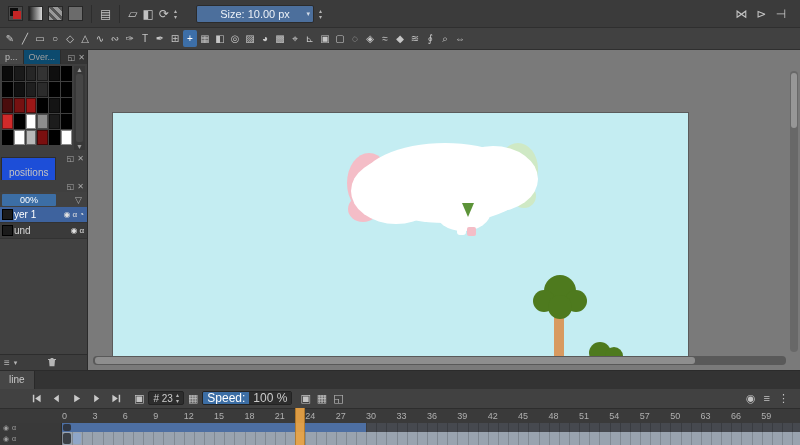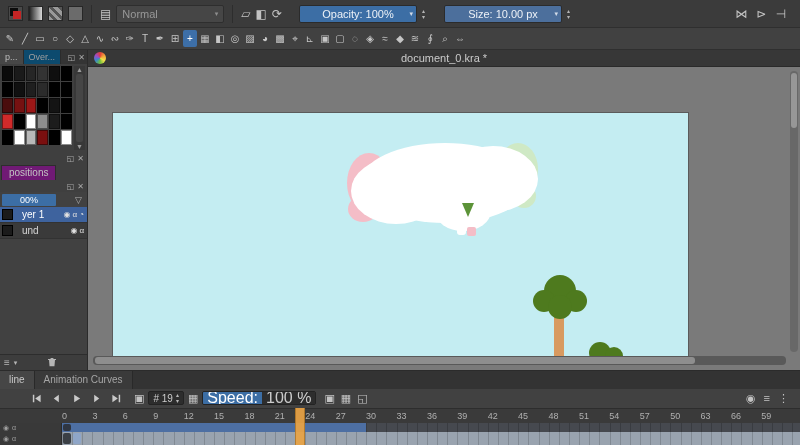"Normal" div.blend { html: <div> <span>Normal</span> <span>▾</span> </div> -> none }
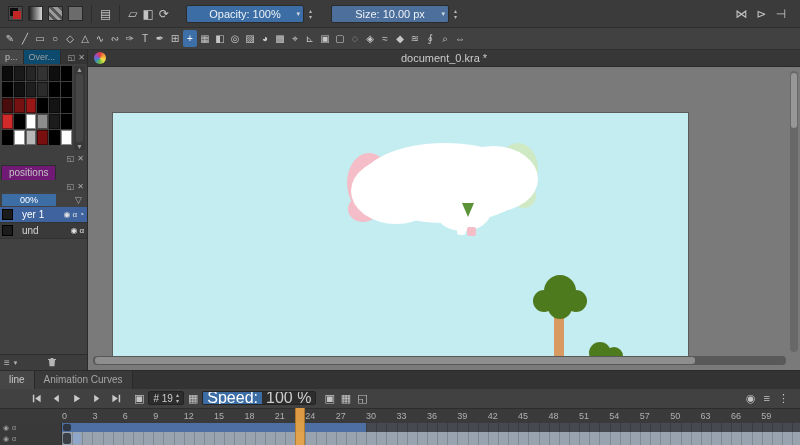"Opacity: 100%" div.kslider { html: <div> <span>Opacity: 100%</span> <span>▾</span> </div> -> none }
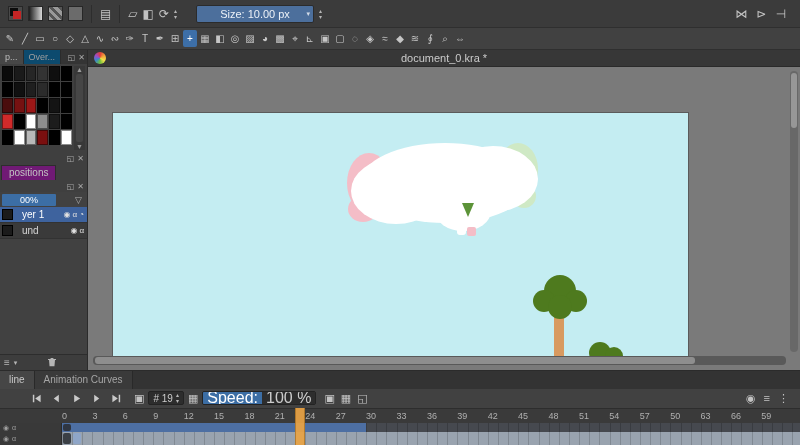"document_0.kra *" div.doc-tabbar { html: <div> <div></div> <div>document_0.kra *</div> </div> -> none }
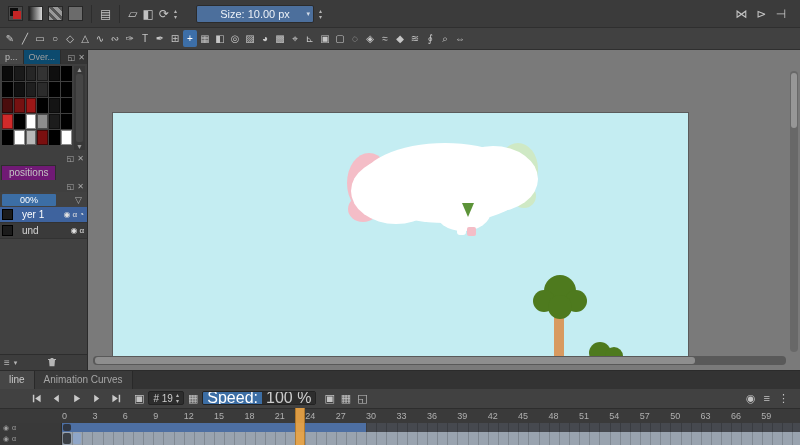"positions" .comp-tab span { background: #701a75 -> #1d4ed8; padding: 1px 7px 2px -> 9px 7px 2px }
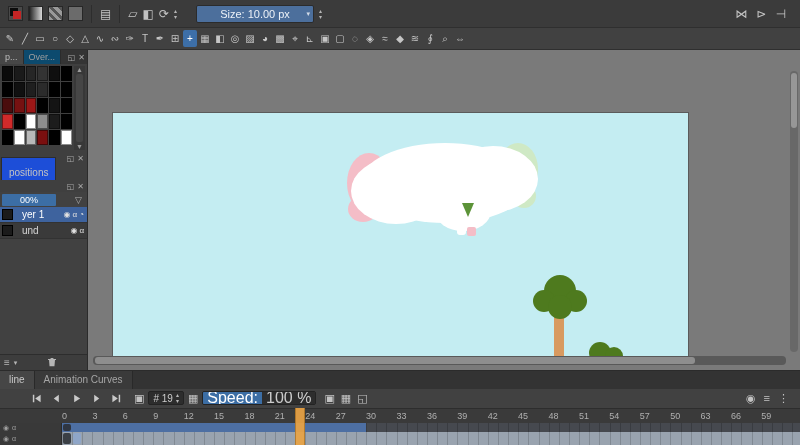"yer 1" .layer-row { gap: 9px -> 1px }
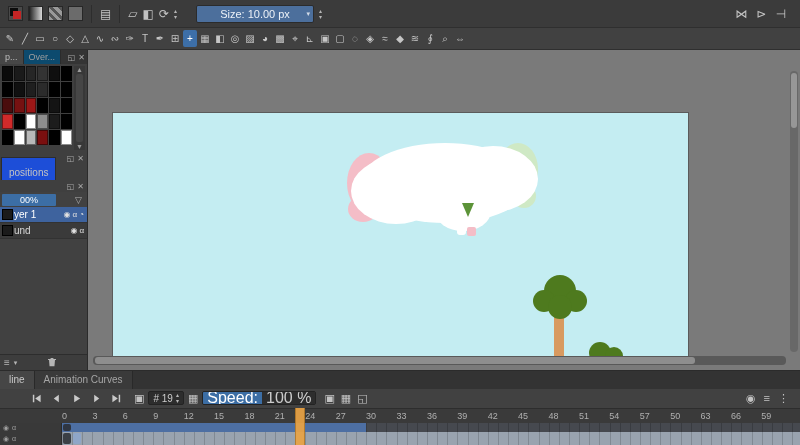"Animation Curves" div.btab { html: <div> <span>Animation Curves</span> </div> -> none }
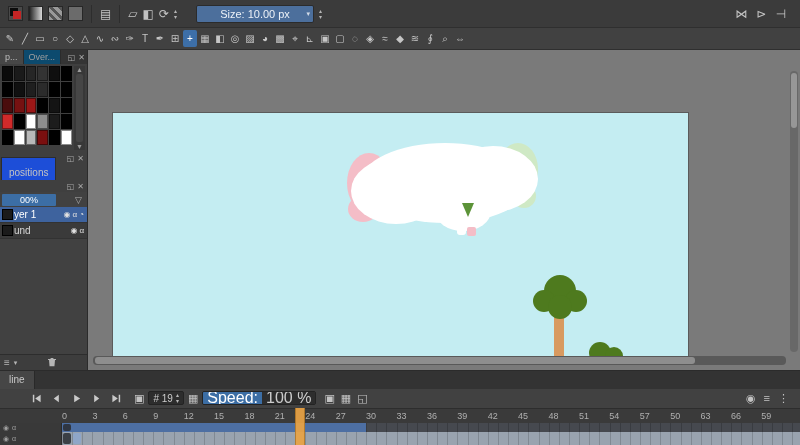"# 19" span { text: 19 -> 23 }
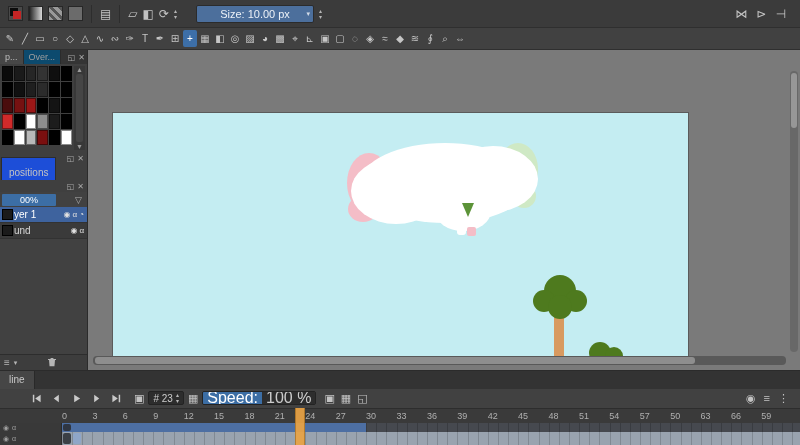"Speed:" .speed { font-size: 16px -> 12px }
